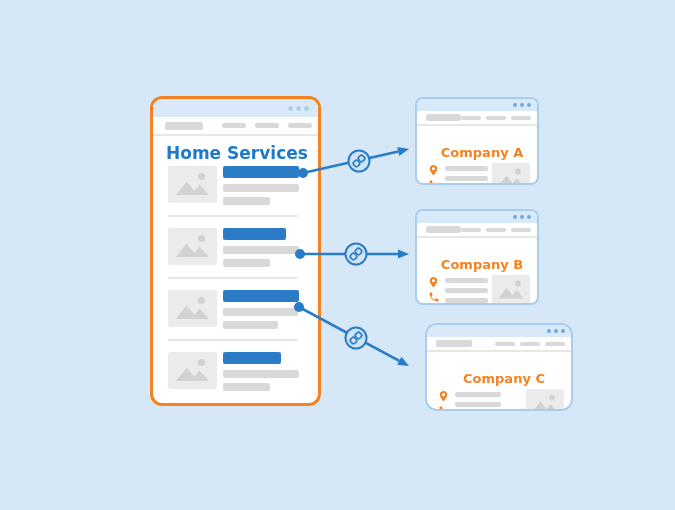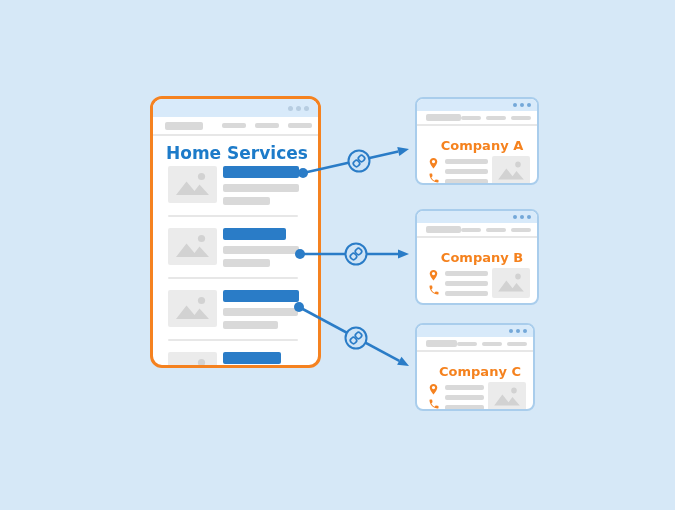"Home Services" .dir-window { height: 272px -> 310px }
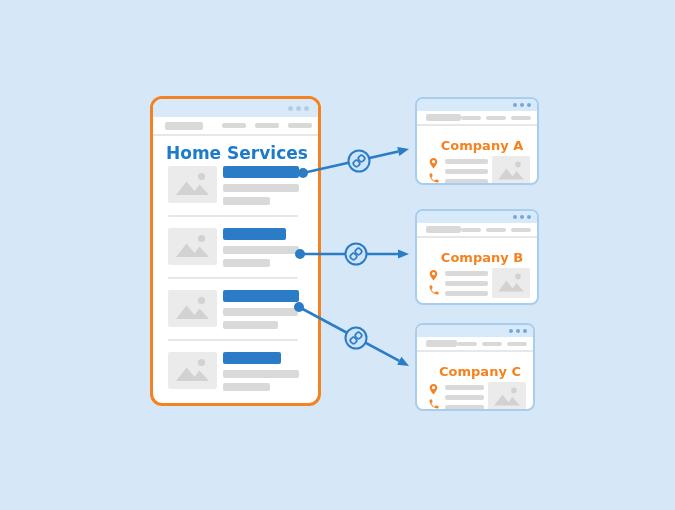"Company A" .co-title { margin: 12px 0 2px -> 19px 0 2px }
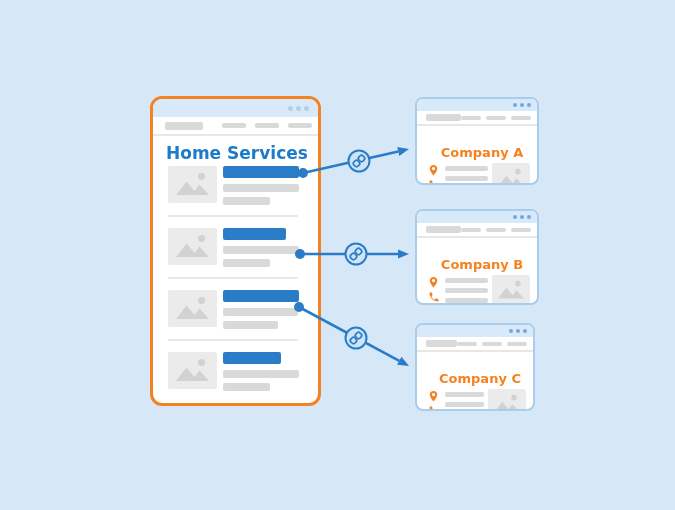"Company C" section.co-window { border-radius: none -> 12px; left: 415px -> 425px; width: 120px -> 148px }
